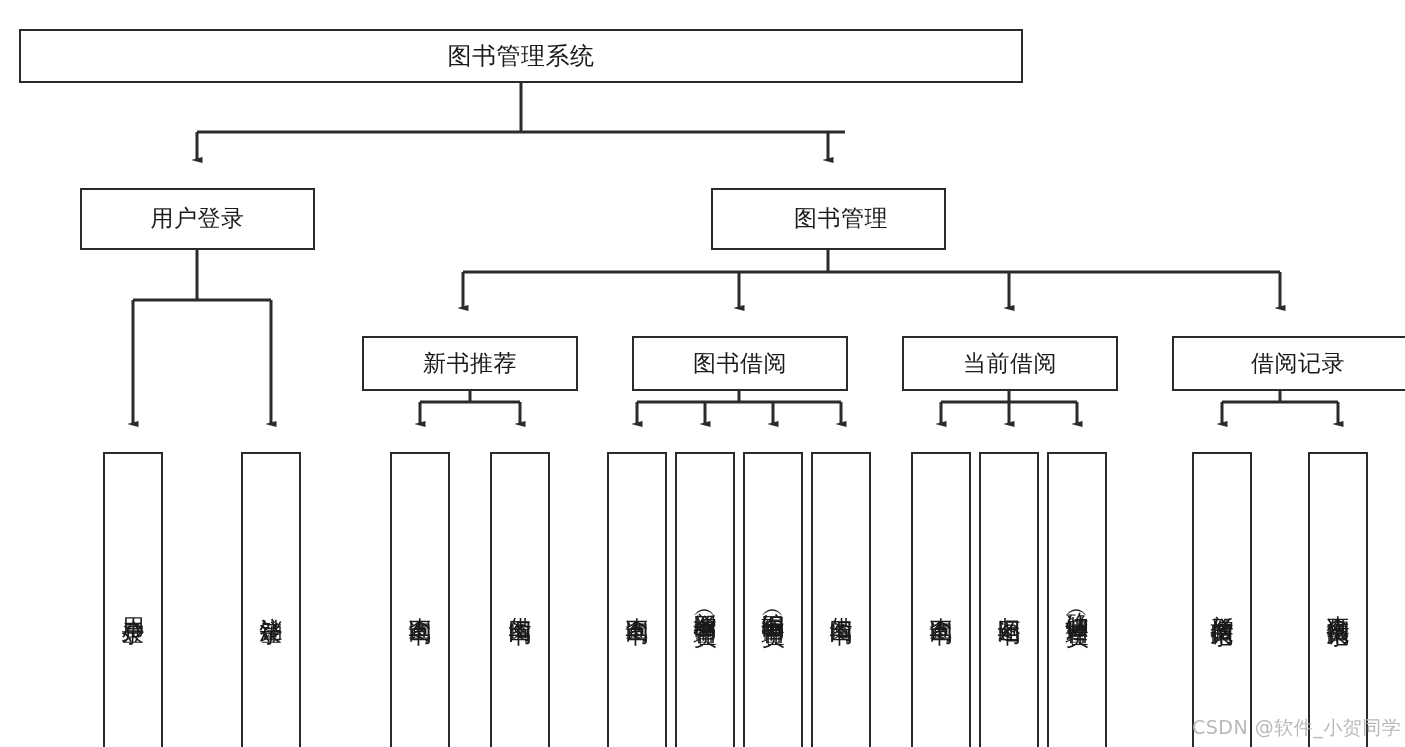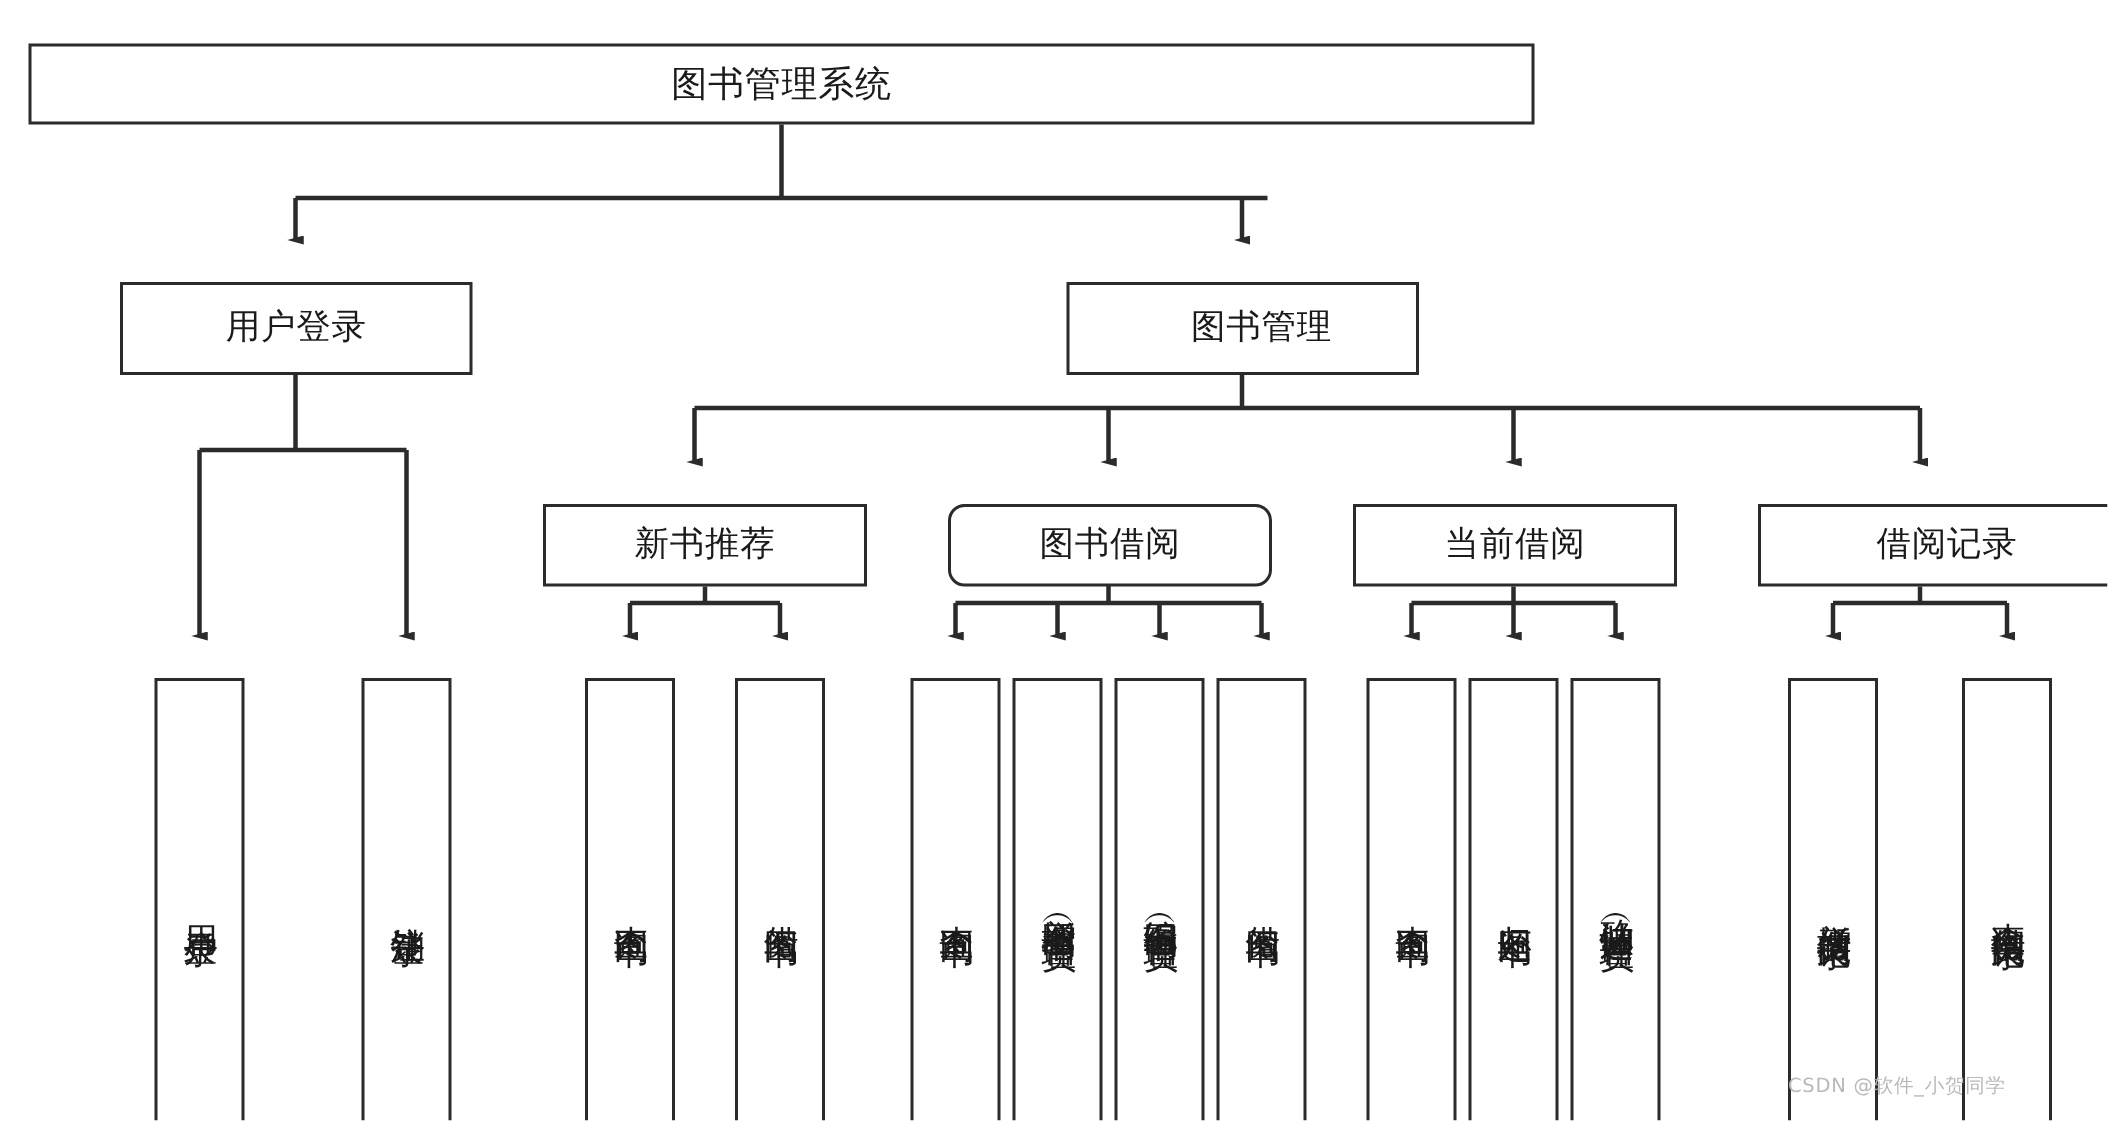"图书借阅" div.node { border-radius: 11px -> none }
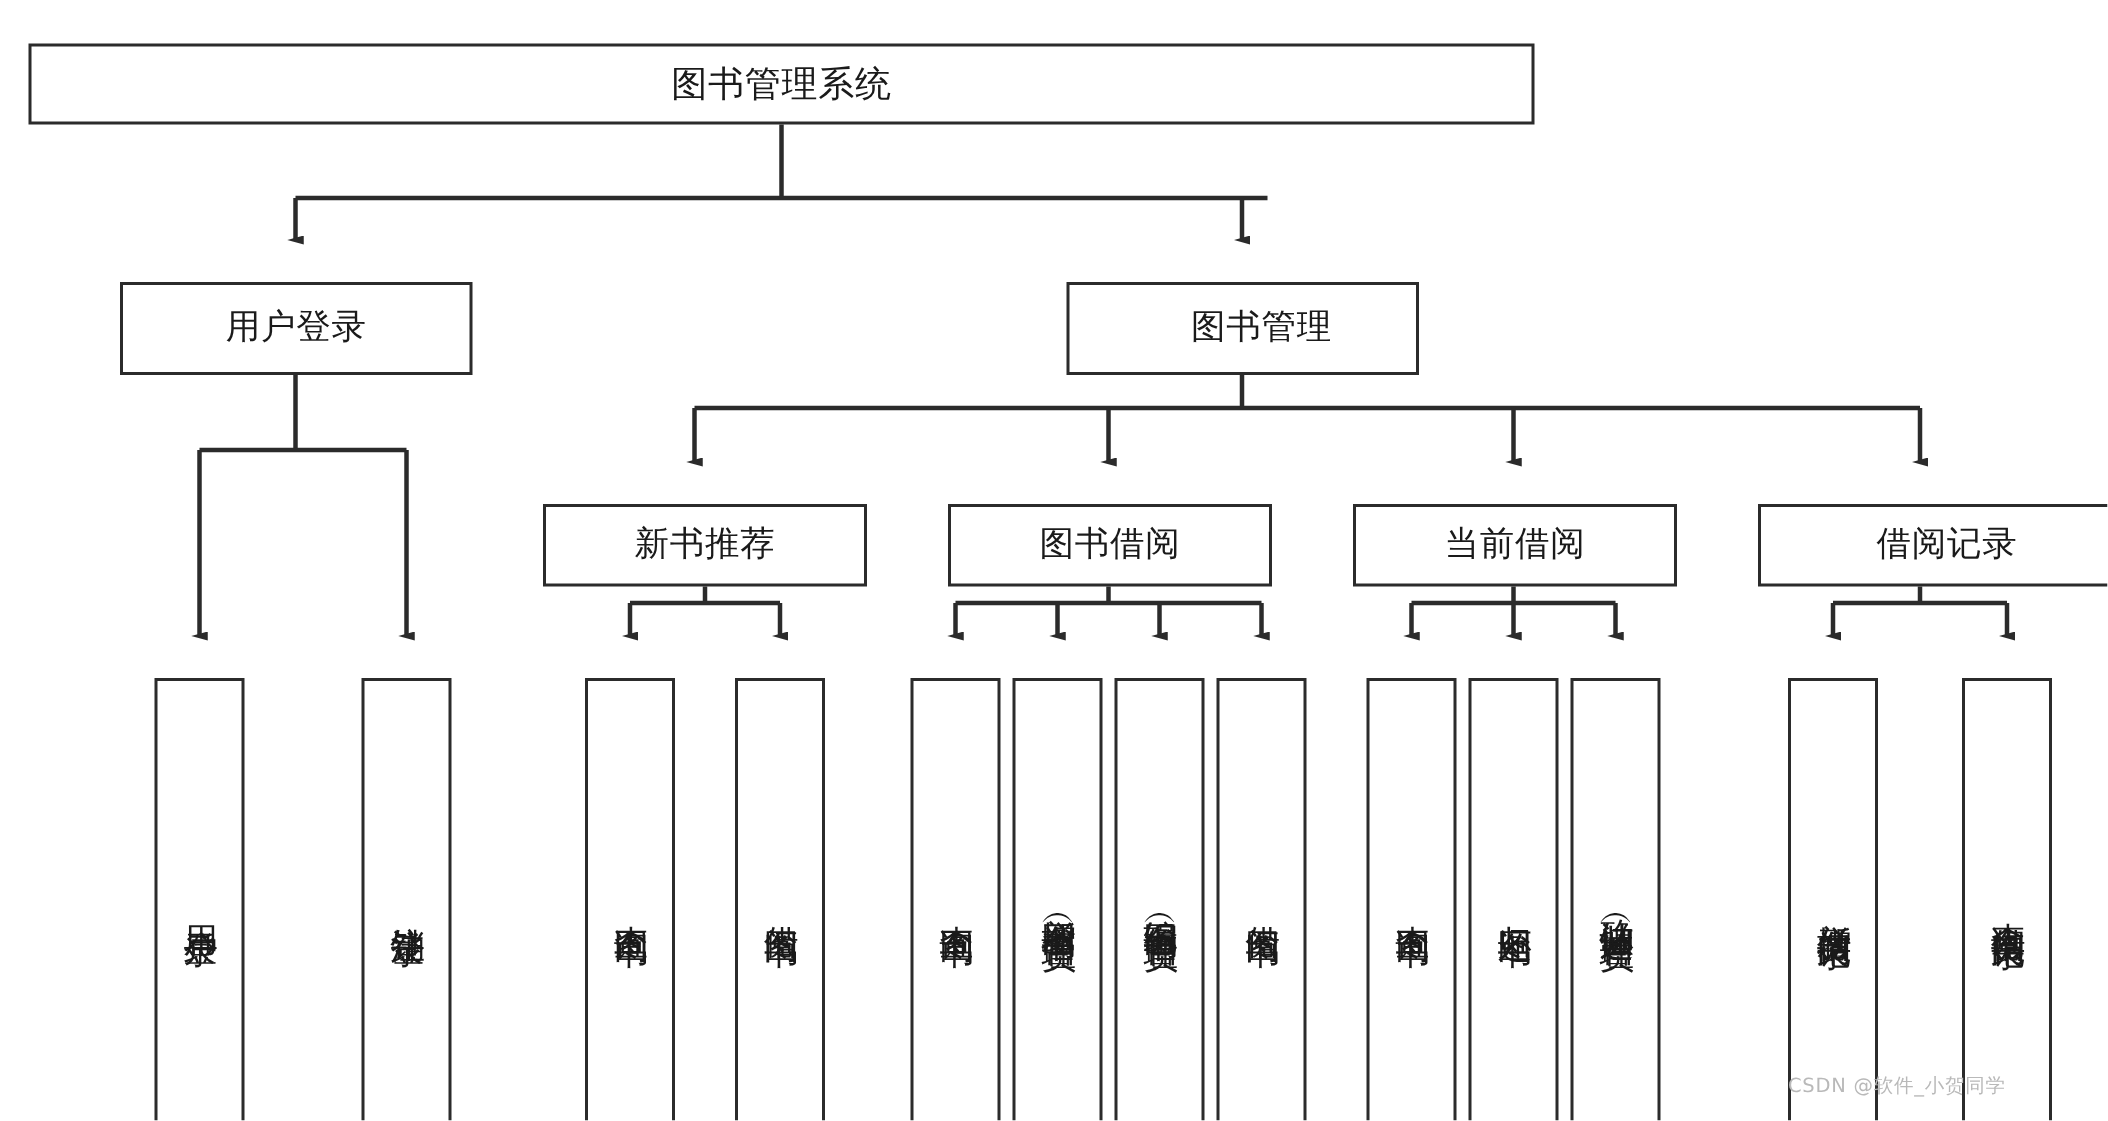"CSDN @软件_小贺同学" .watermark { font-size: 13px -> 19px }
